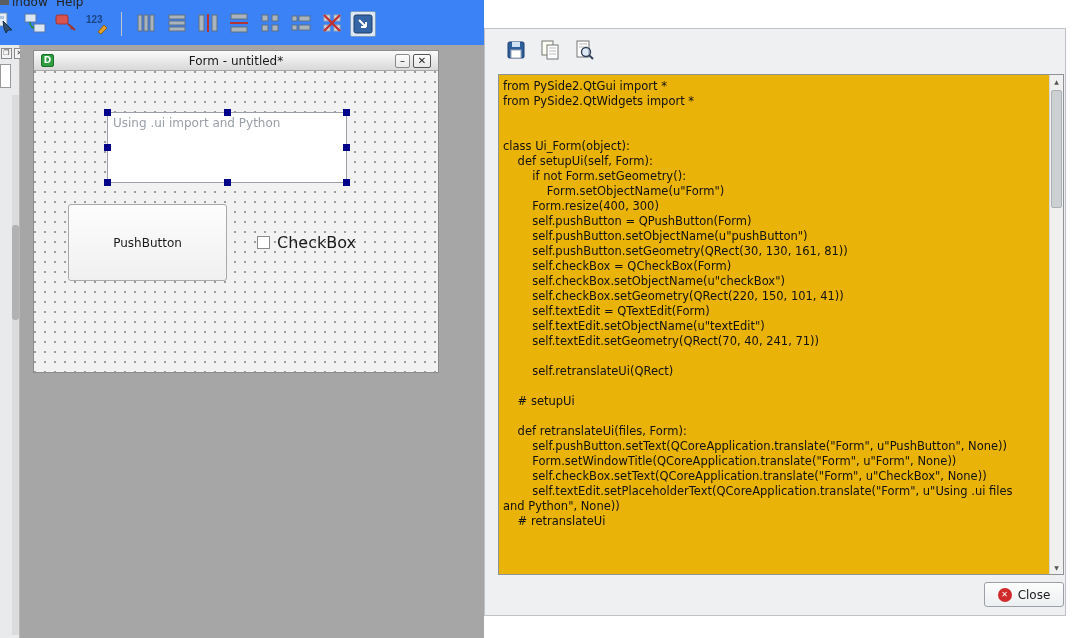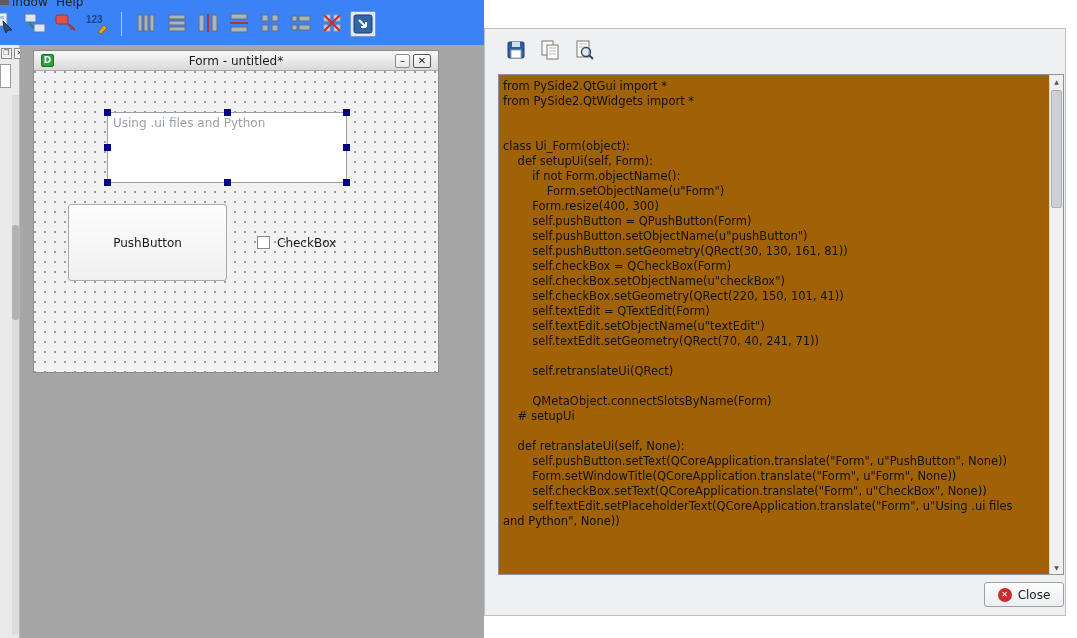"from PySide2.QtGui import *" .code-area { background: #a16207 -> #eab308 }
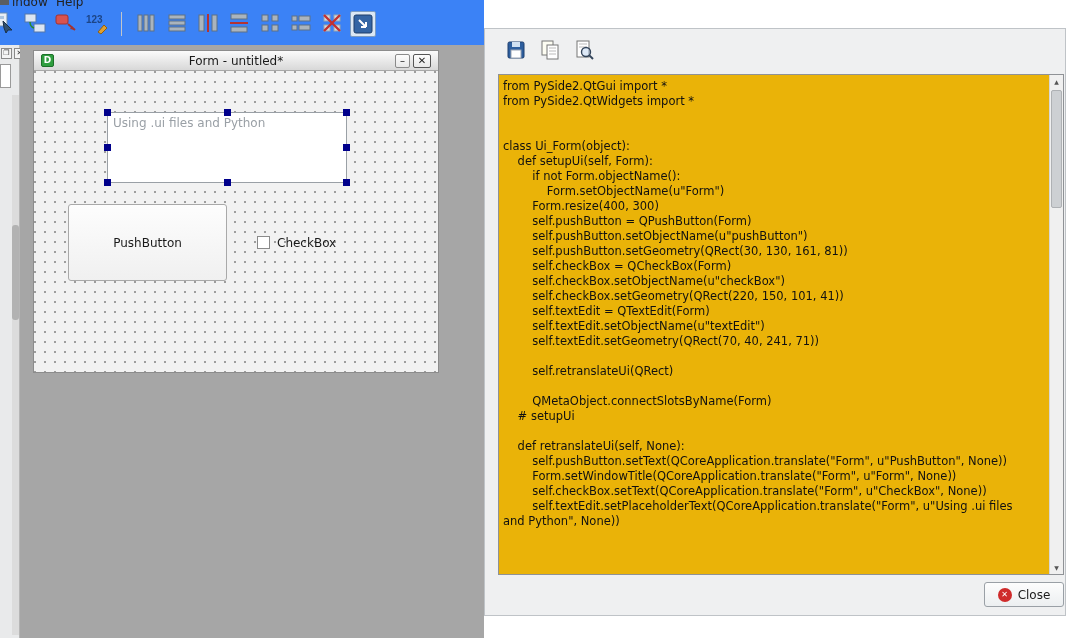"Using .ui files and Python" span.placeholder { text: files -> import }
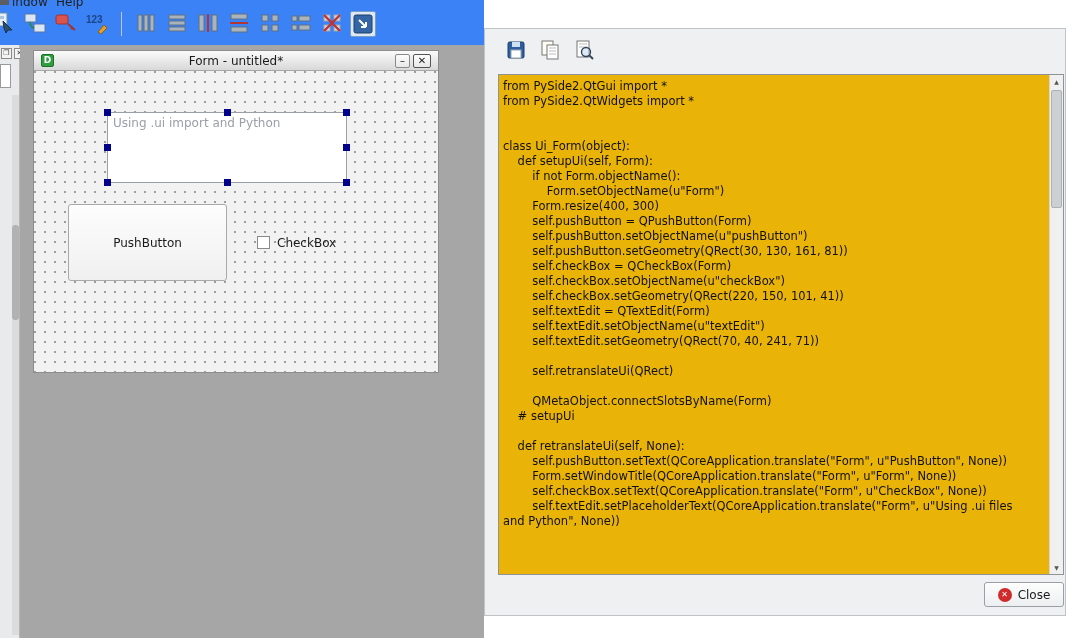"if not Form.objectName():" div.code-line { text: Form.objectName -> Form.setGeometry }
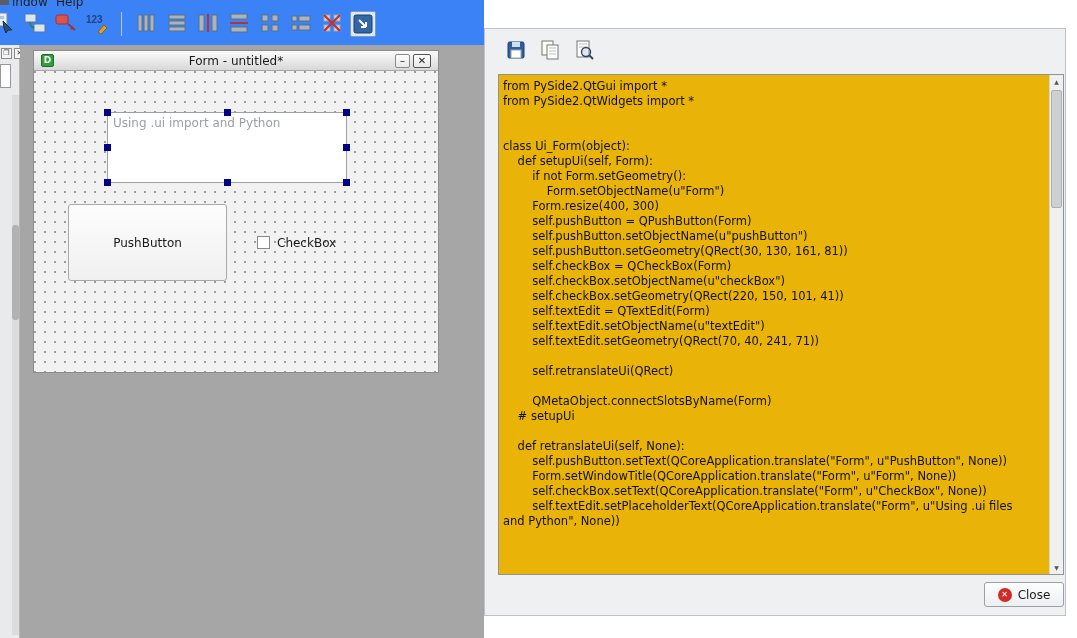"CheckBox" .cb-label { font-size: 12px -> 16px }
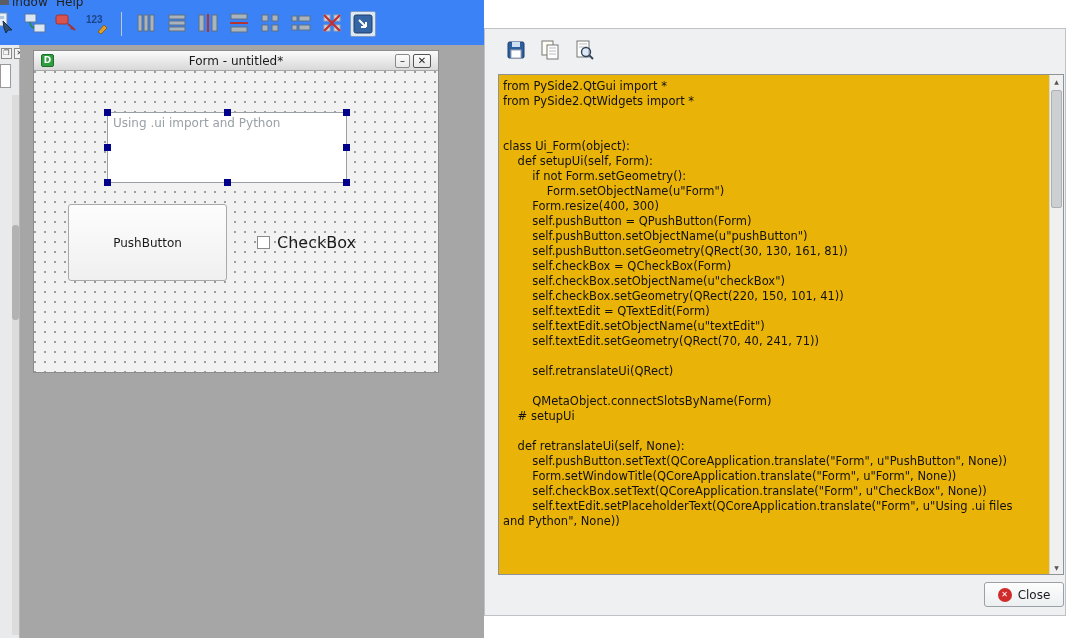"QMetaObject.connectSlotsByName(Form)" div.code-line { html: <div> QMetaObject.connectSlotsByName(Form)</div> -> none }
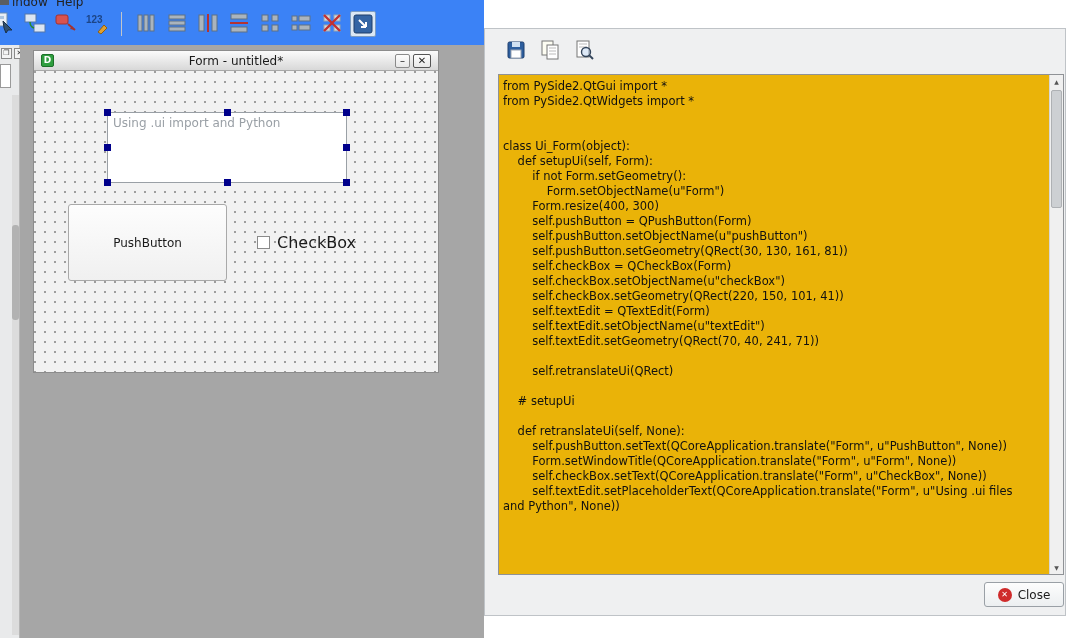"def retranslateUi(self, None):" div.code-line { text: self, None -> files, Form }
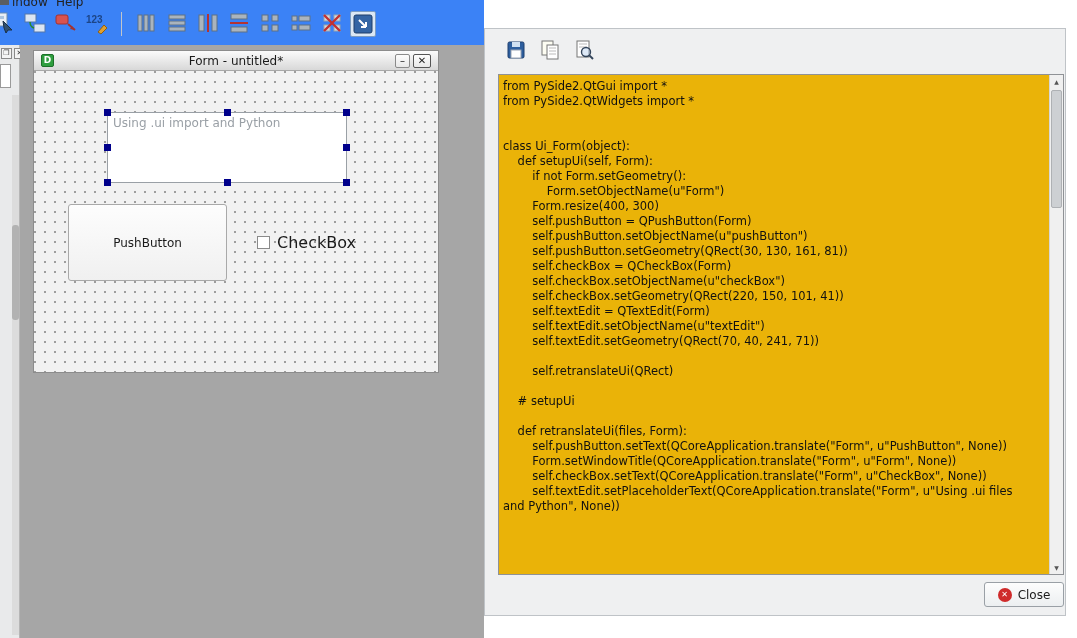"# retranslateUi" div.code-line { html: none -> <div> # retranslateUi</div> }
